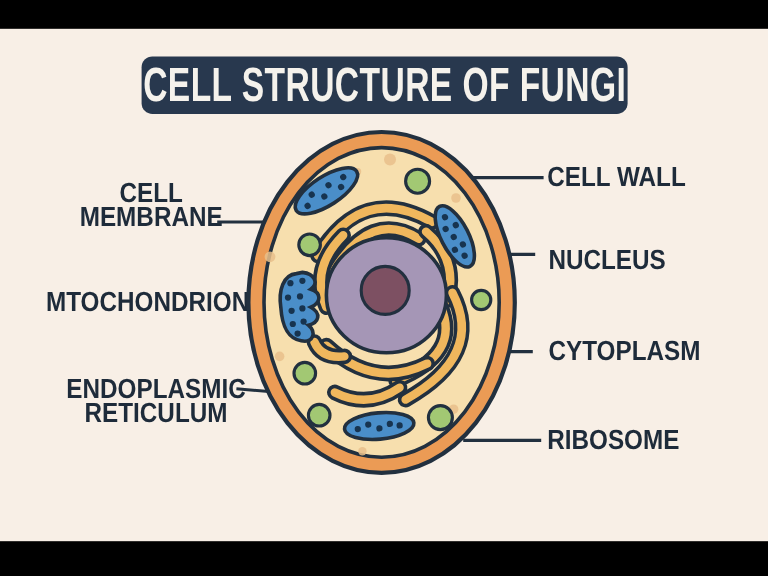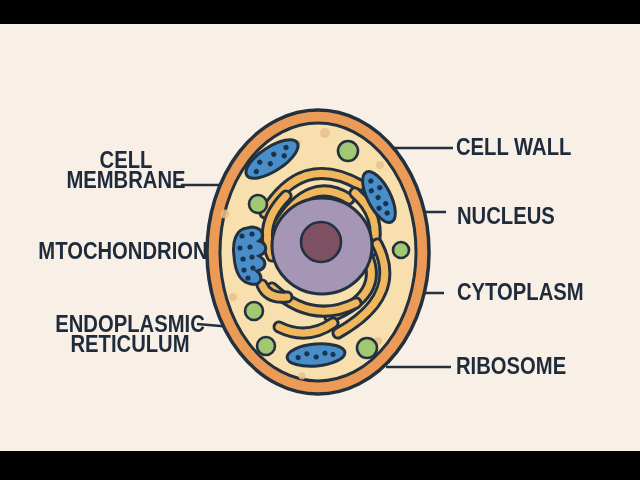"CELL STRUCTURE OF FUNGI" div.banner { html: none -> <div> <span>CELL STRUCTURE OF FUNGI</span> </div> }
